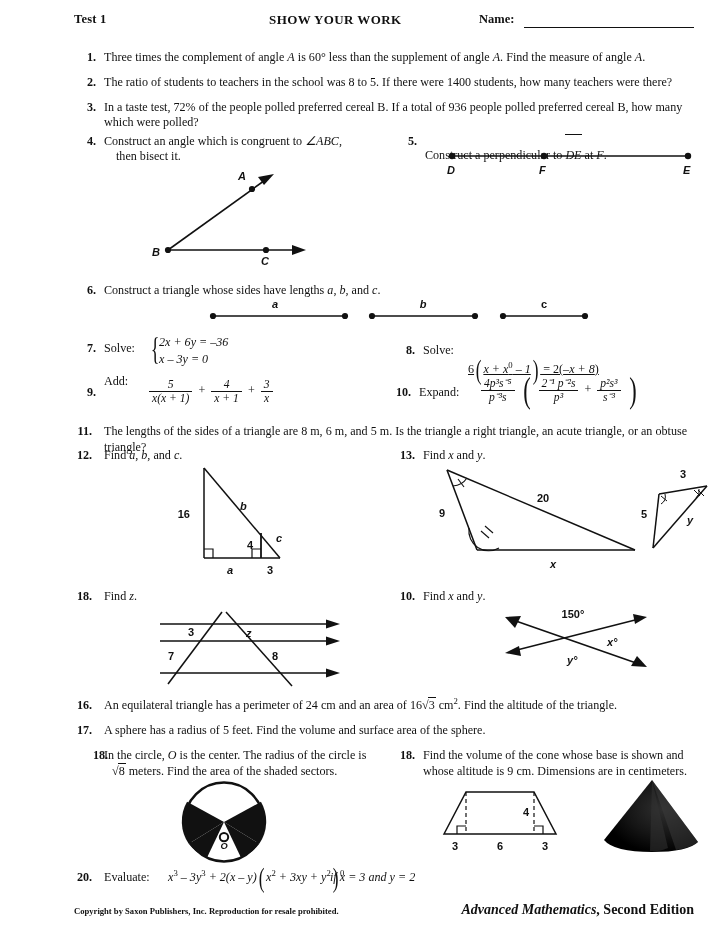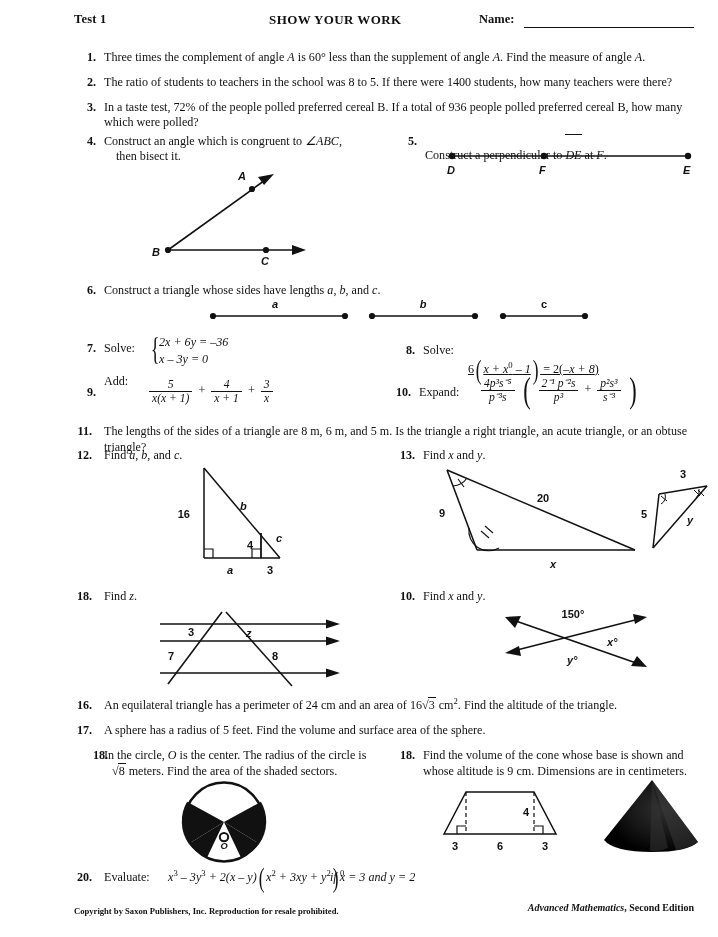"Advanced Mathematics, Second Edition" .foot-right { font-size: 10px -> 14px }
